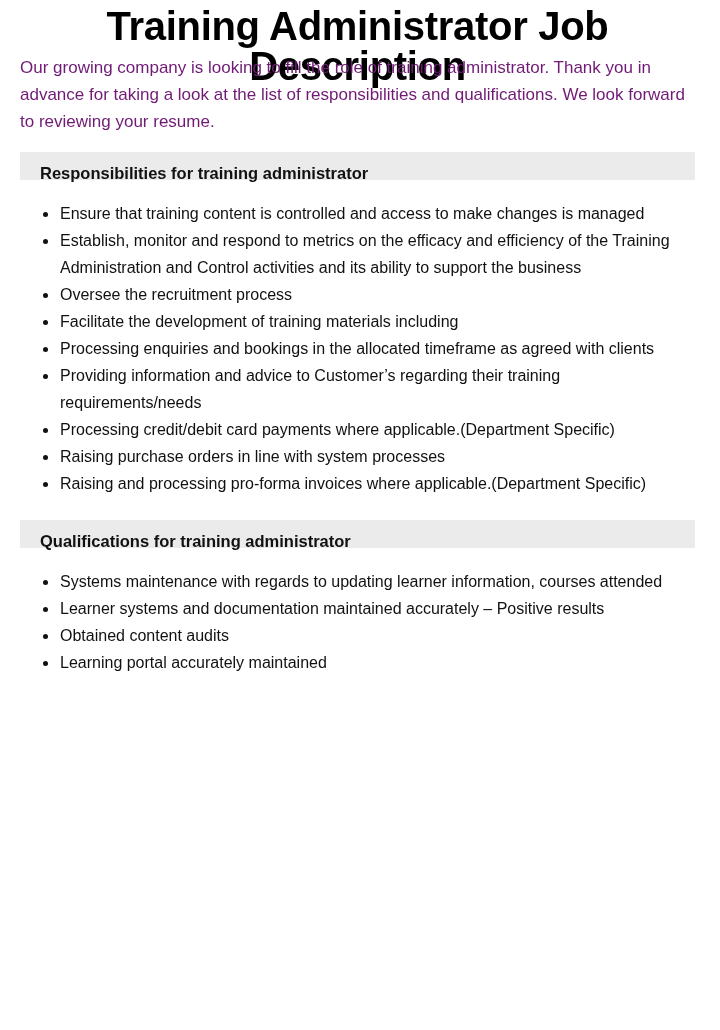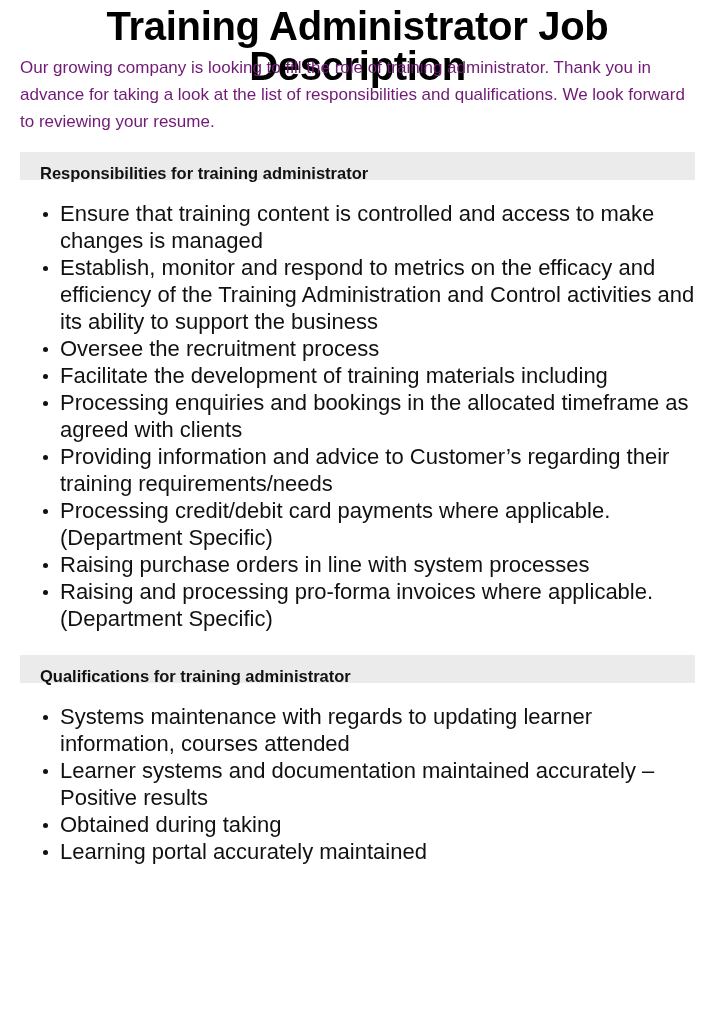"Ensure that training content is" .list li { font-size: 22px -> 16px }
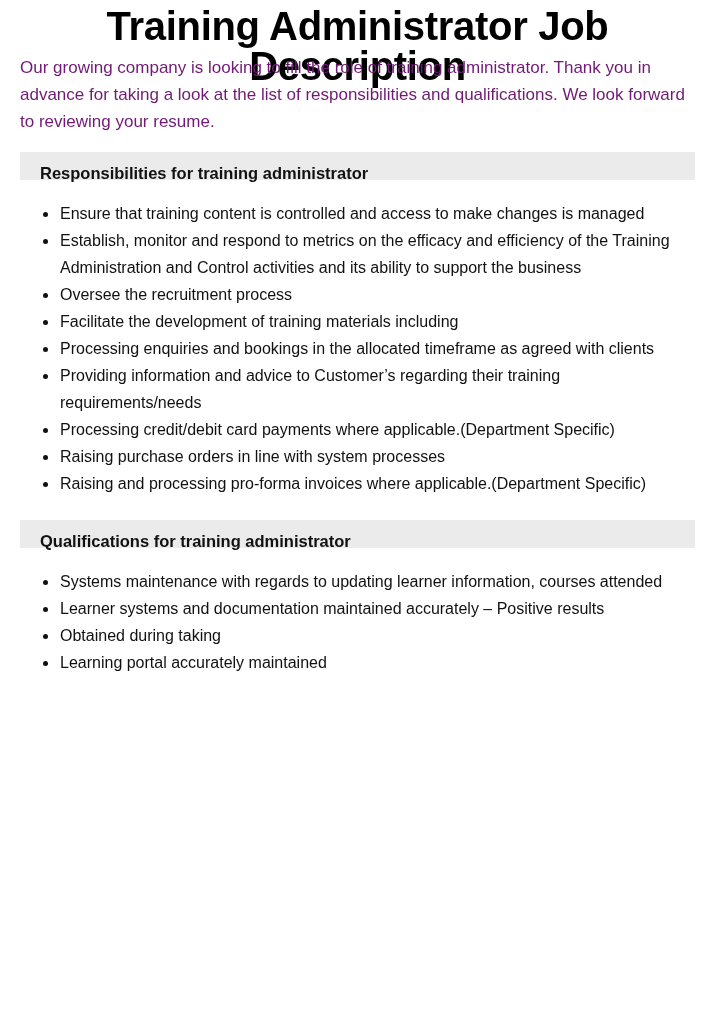"Obtained during taking" li { text: during taking -> content audits }
